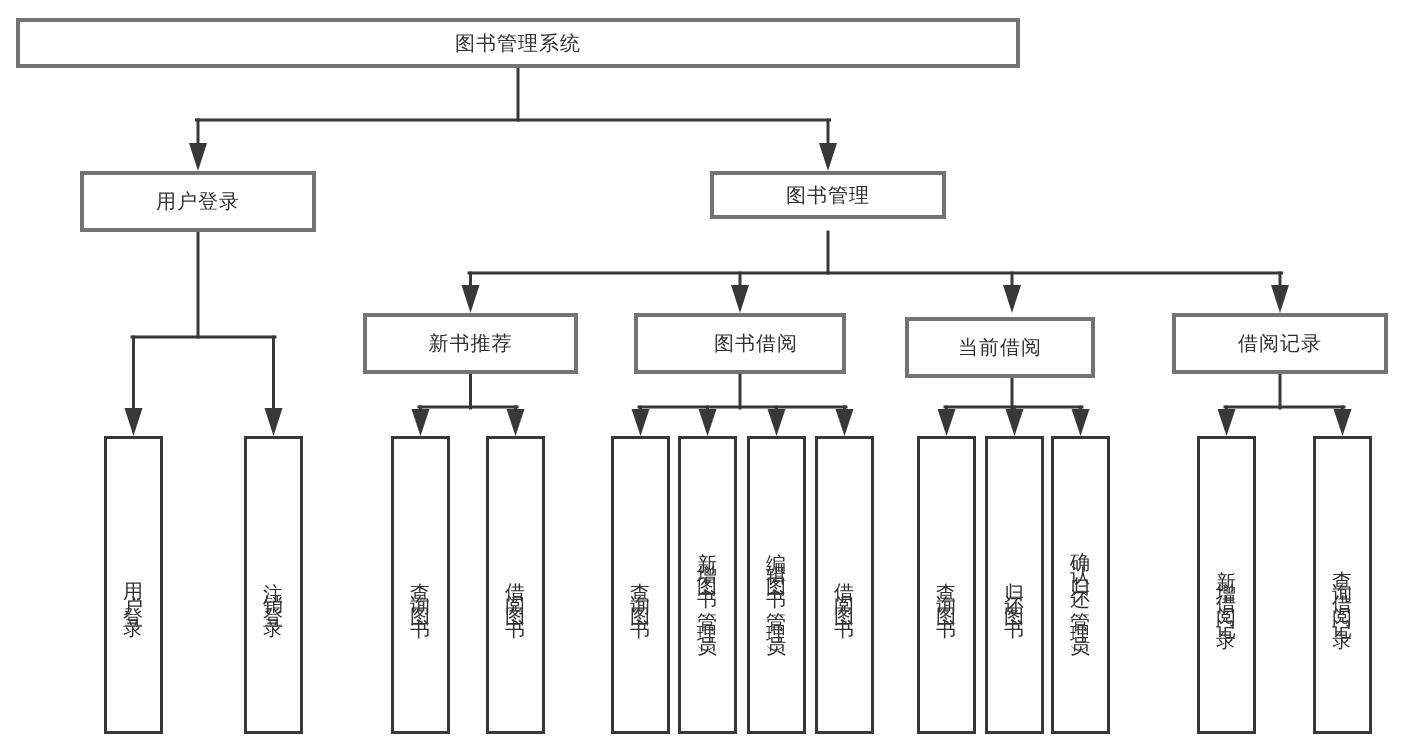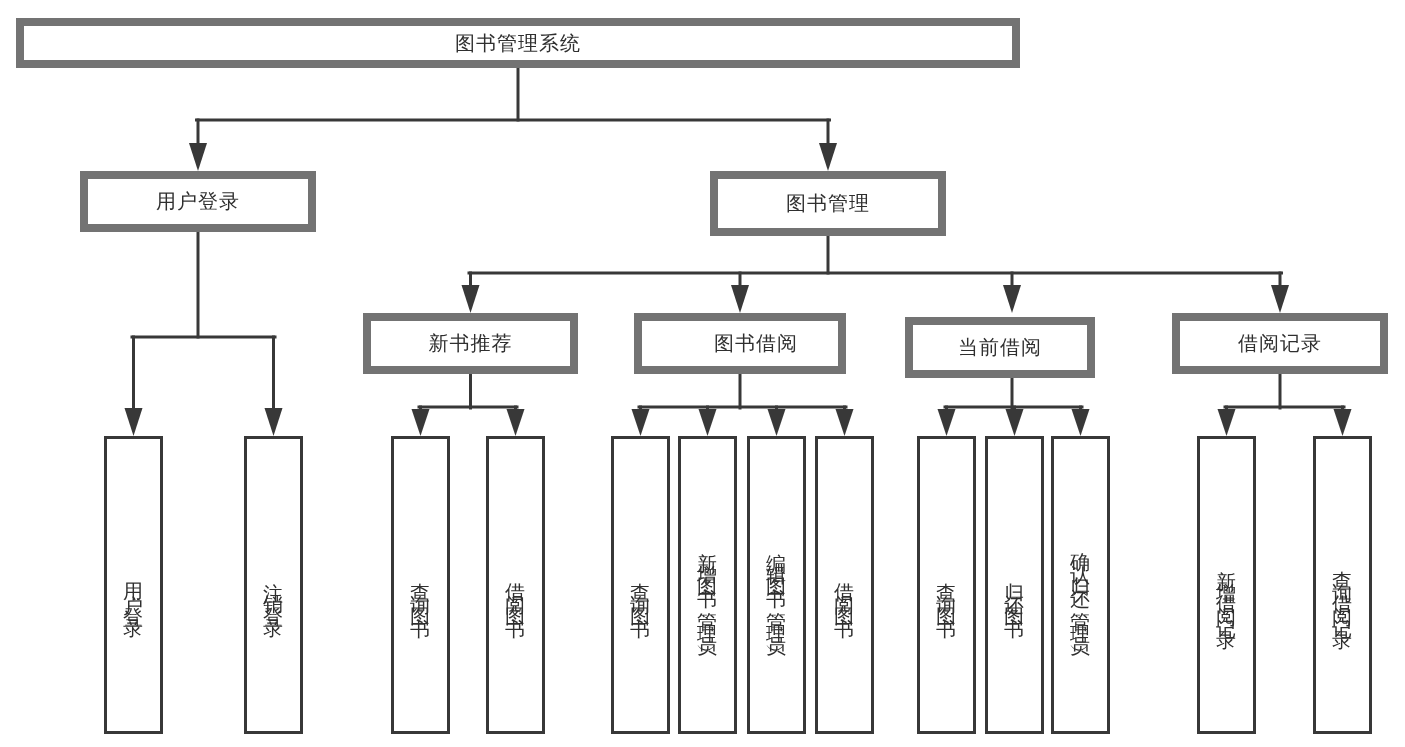"图书管理系统" .hbox { border: 8px solid #737373 -> 4px solid #737373 }
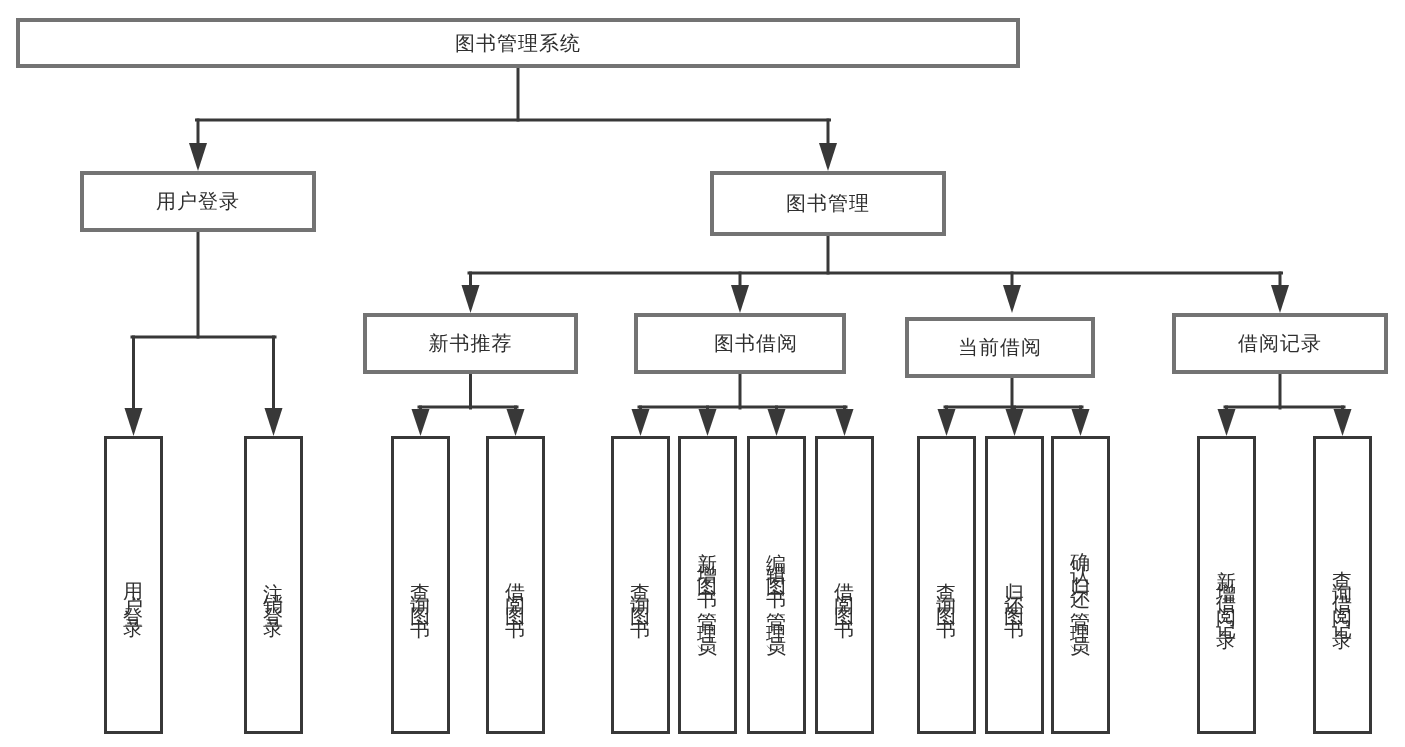"图书管理" div.hbox { height: 65px -> 48px }
